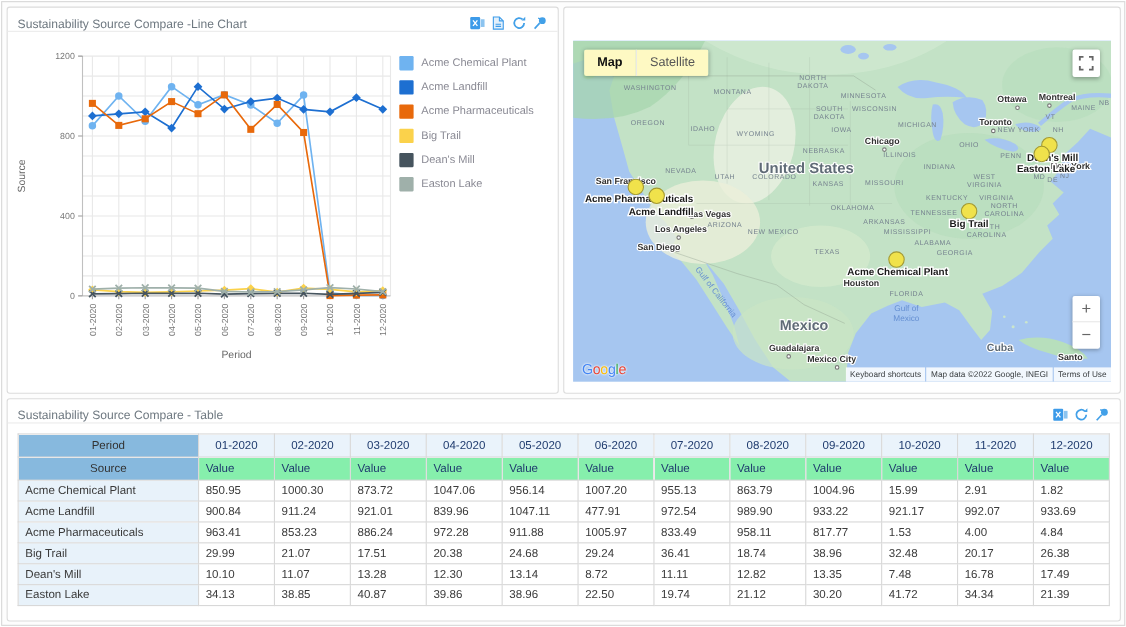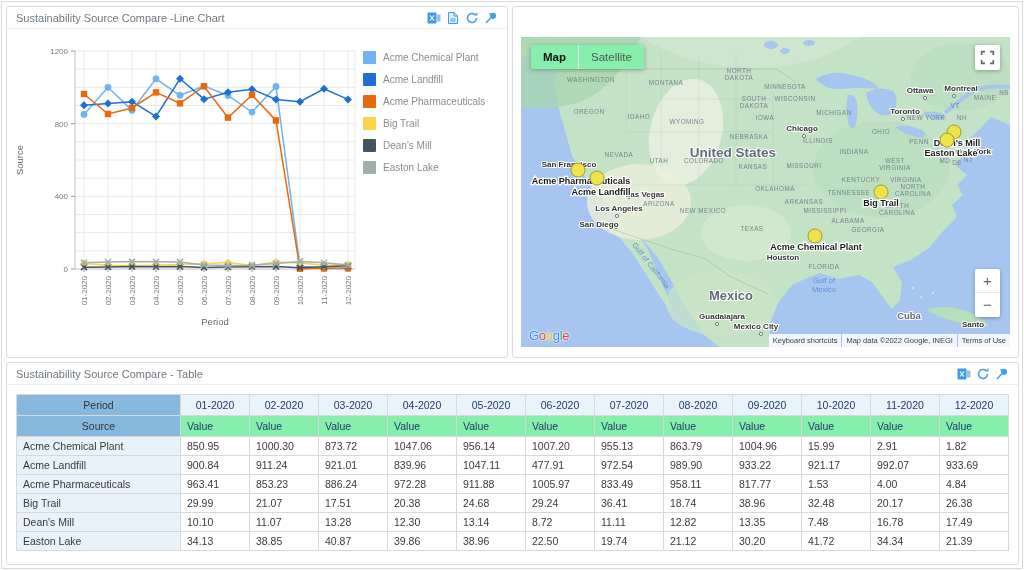"Sustainability Source Compare -Line" .panel-header { align-items: center -> flex-end }
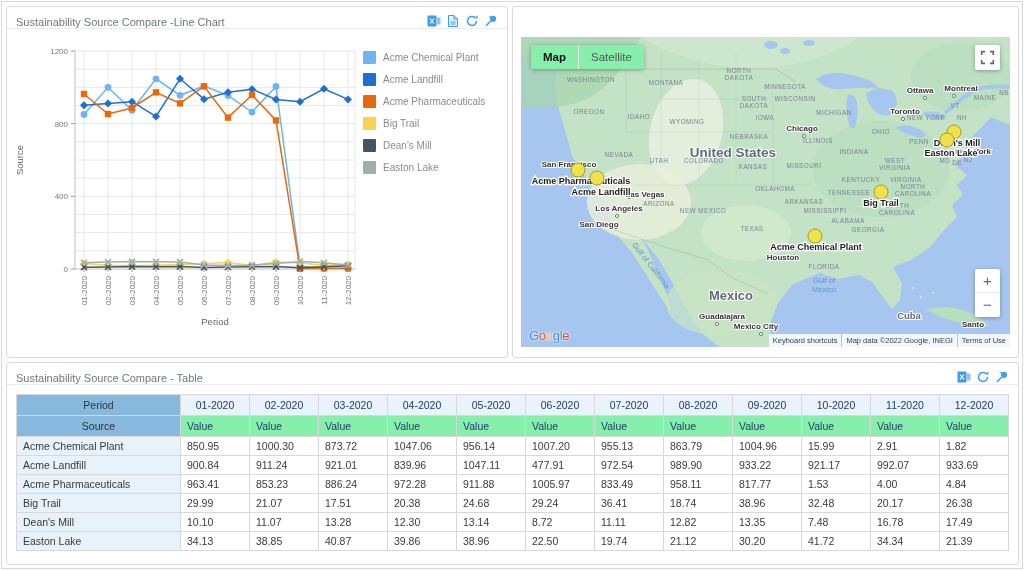"Map" .gm-btn { background: #86efac -> #fef9c3 }
